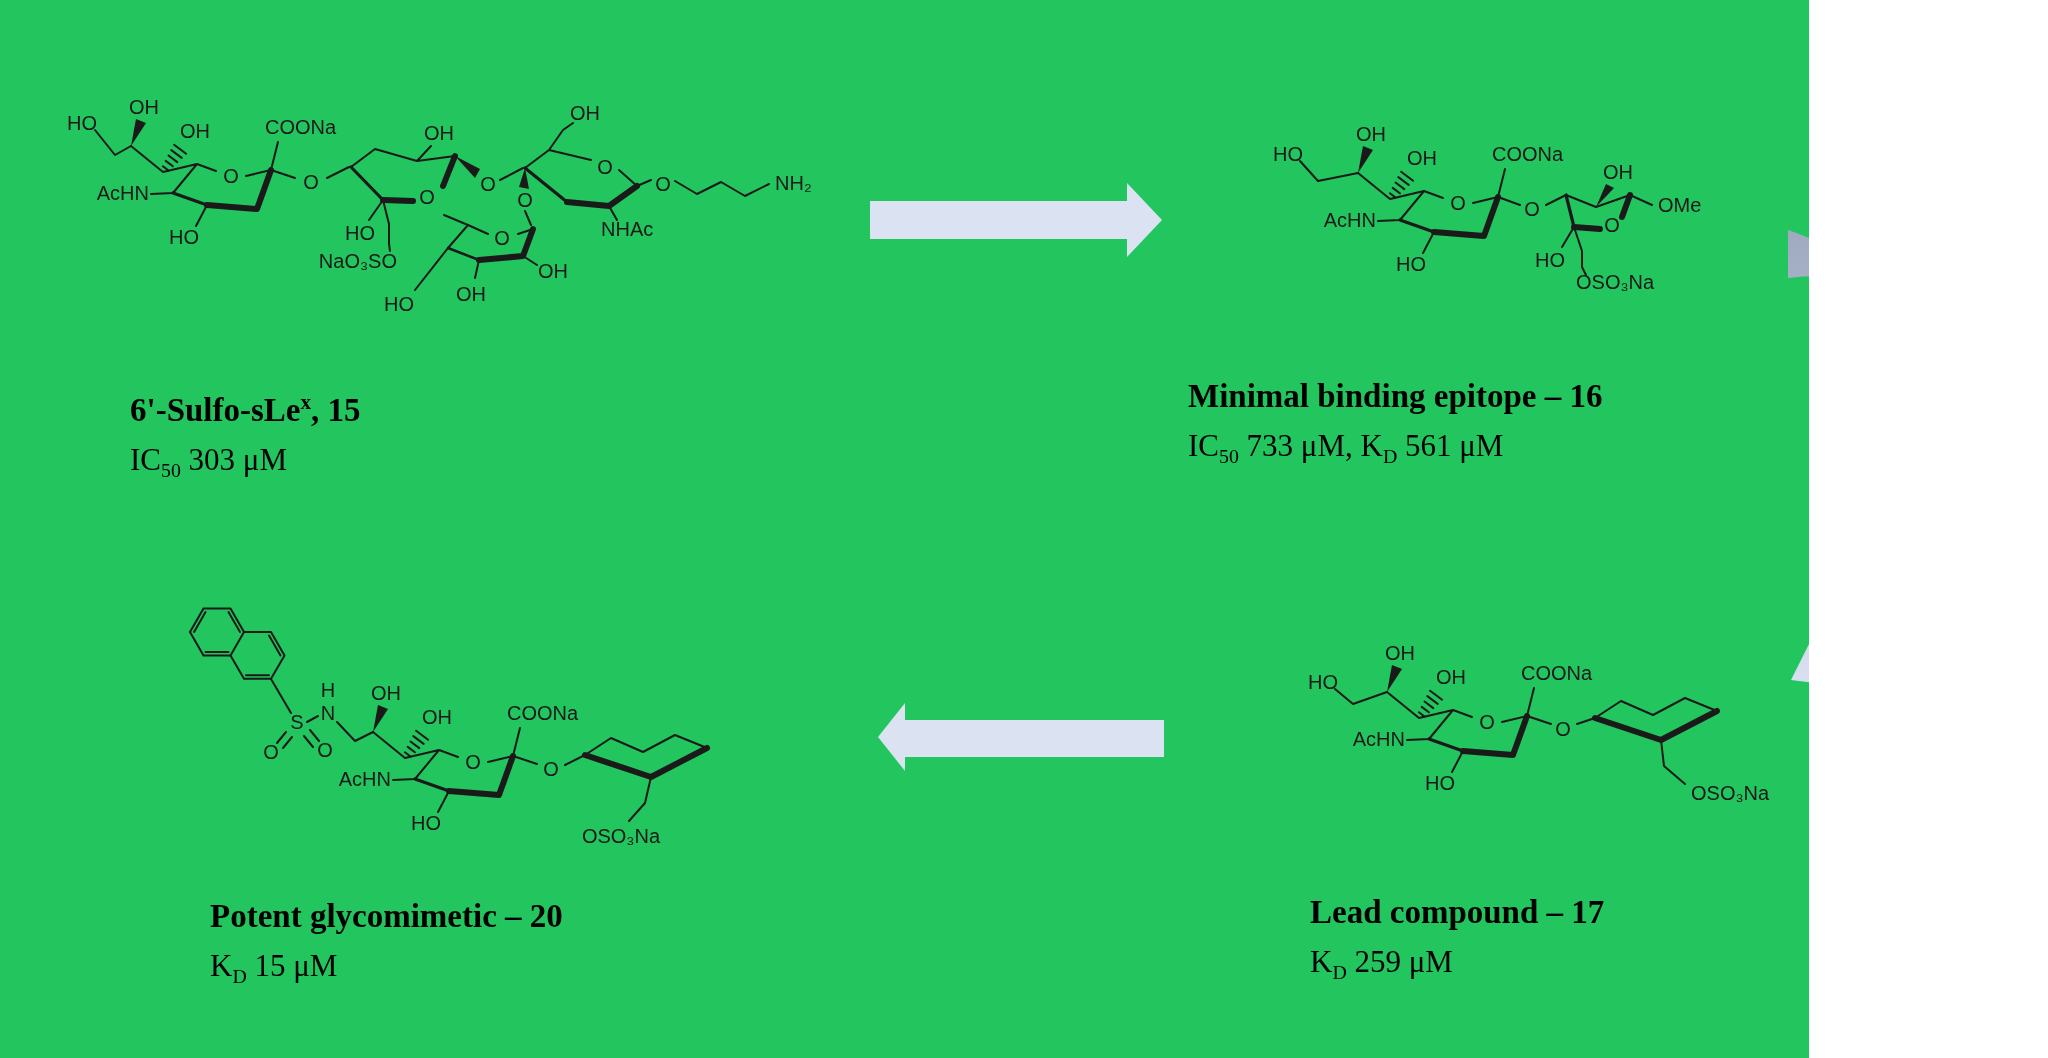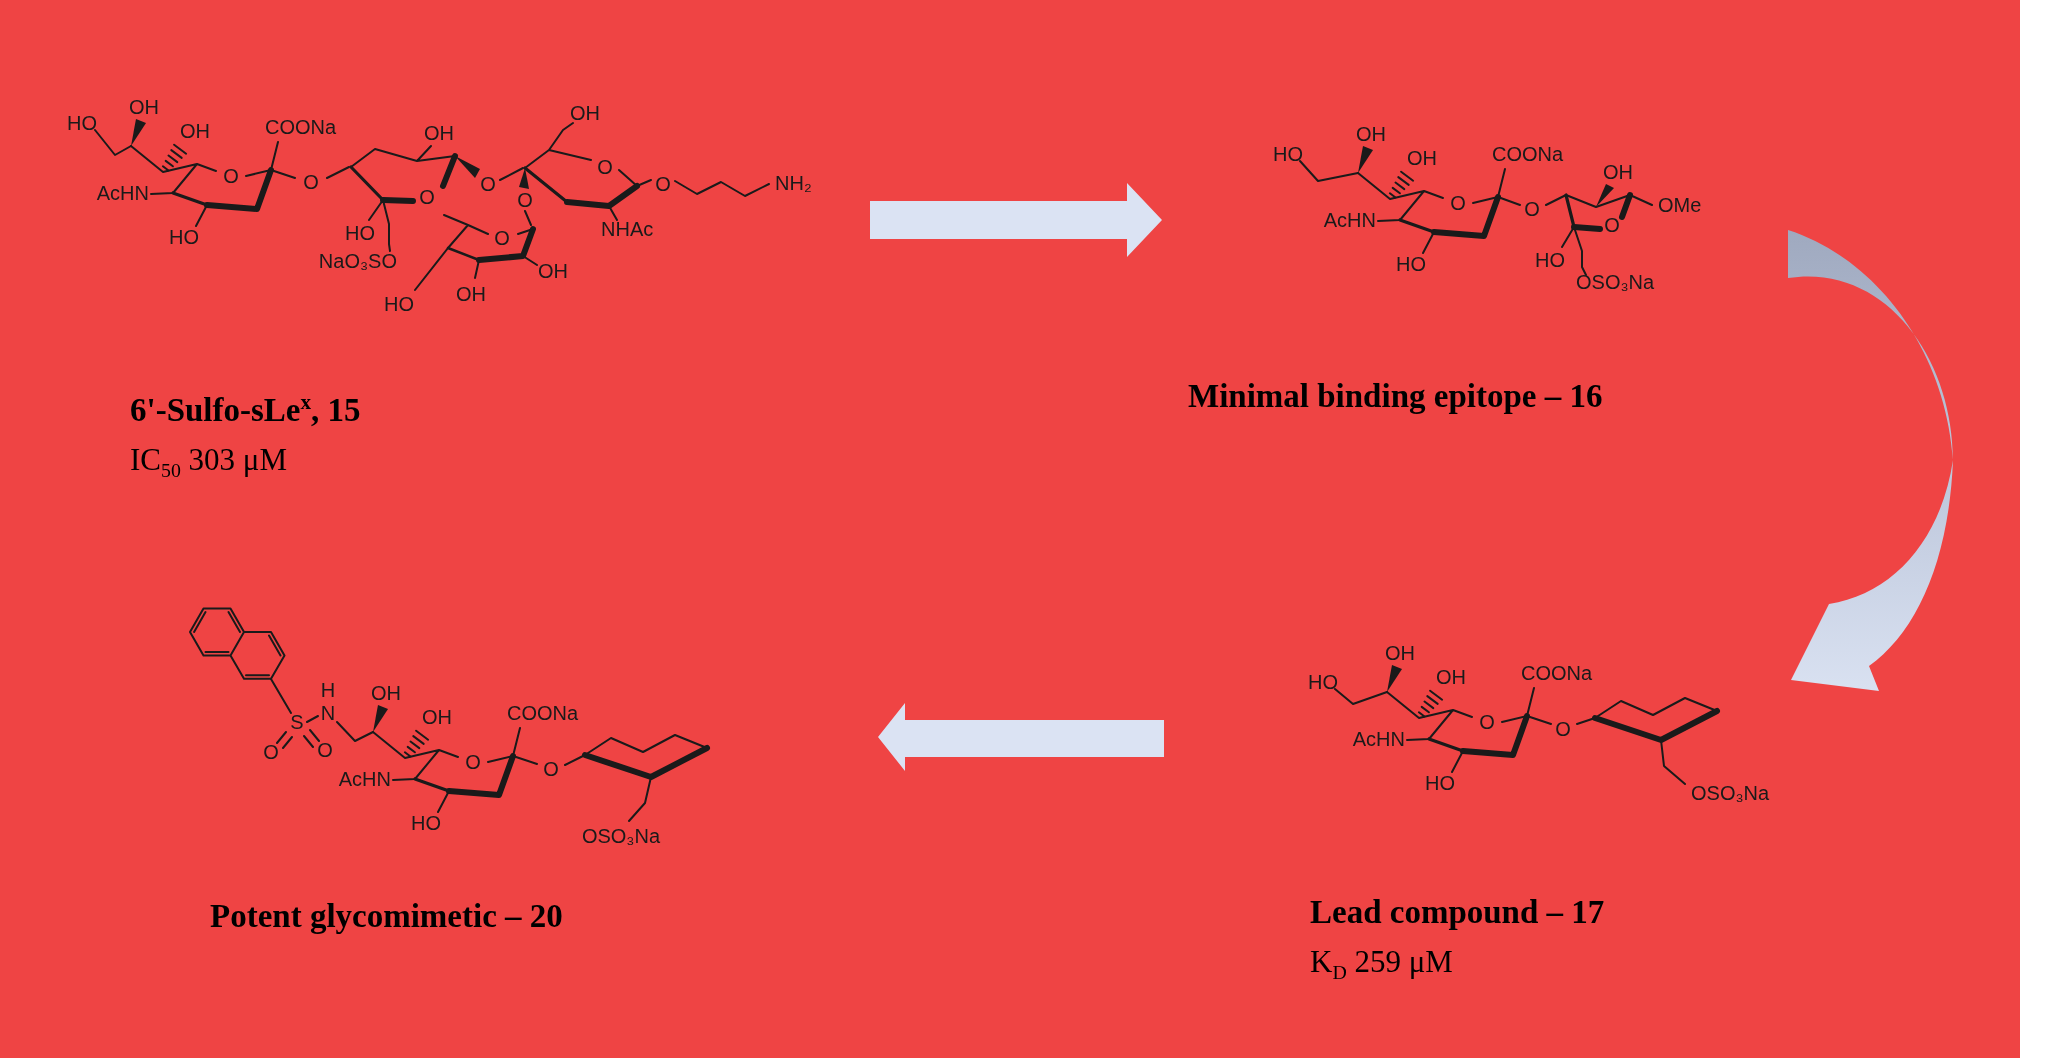"HO" #canvas { background: #ef4444 -> #22c55e; width: 2020px -> 1809px }
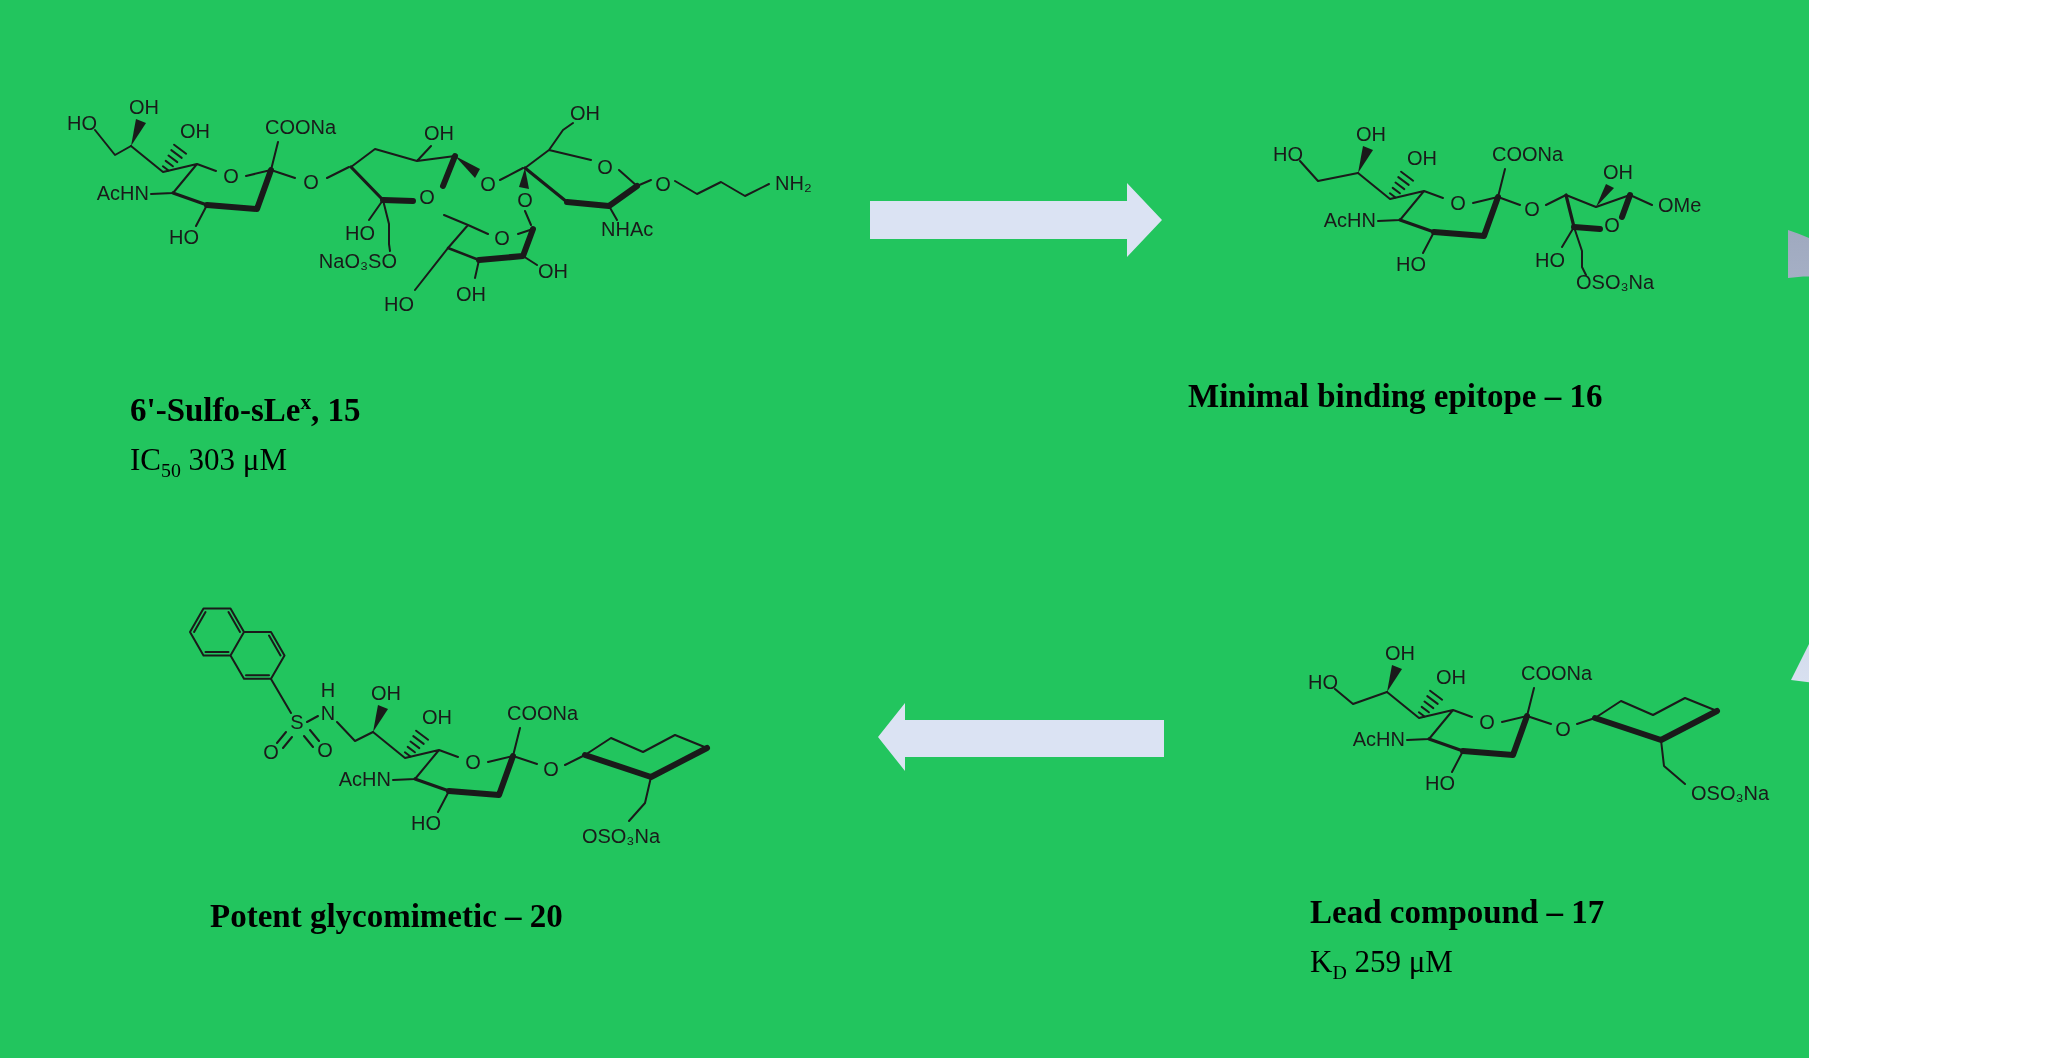"IC50 733 μM, KD 561" div.cap-aff { html: none -> <div>IC<sub>50</sub> 733 μM, K<sub>D</sub> 561 μM</div> }
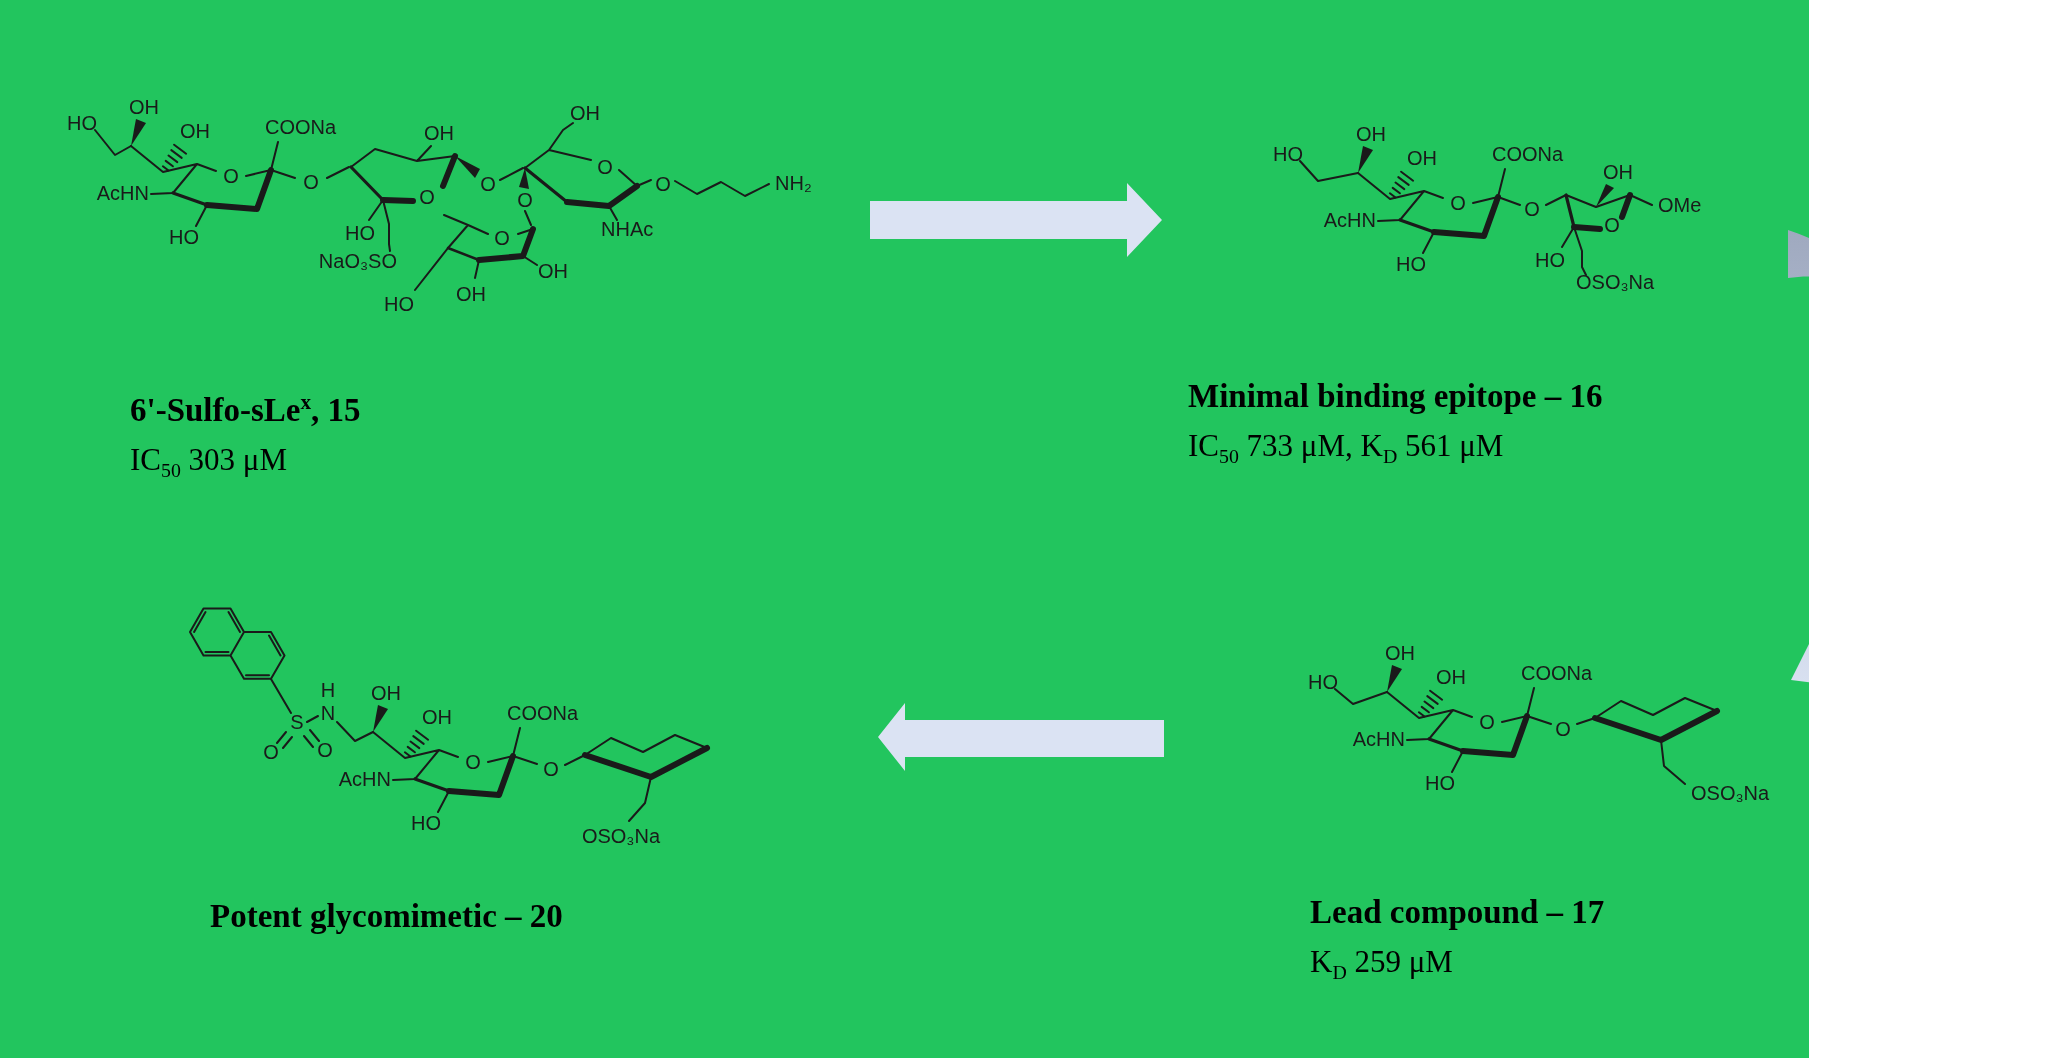"KD 15 μM" div.cap-aff { html: none -> <div>K<sub>D</sub> 15 μM</div> }
